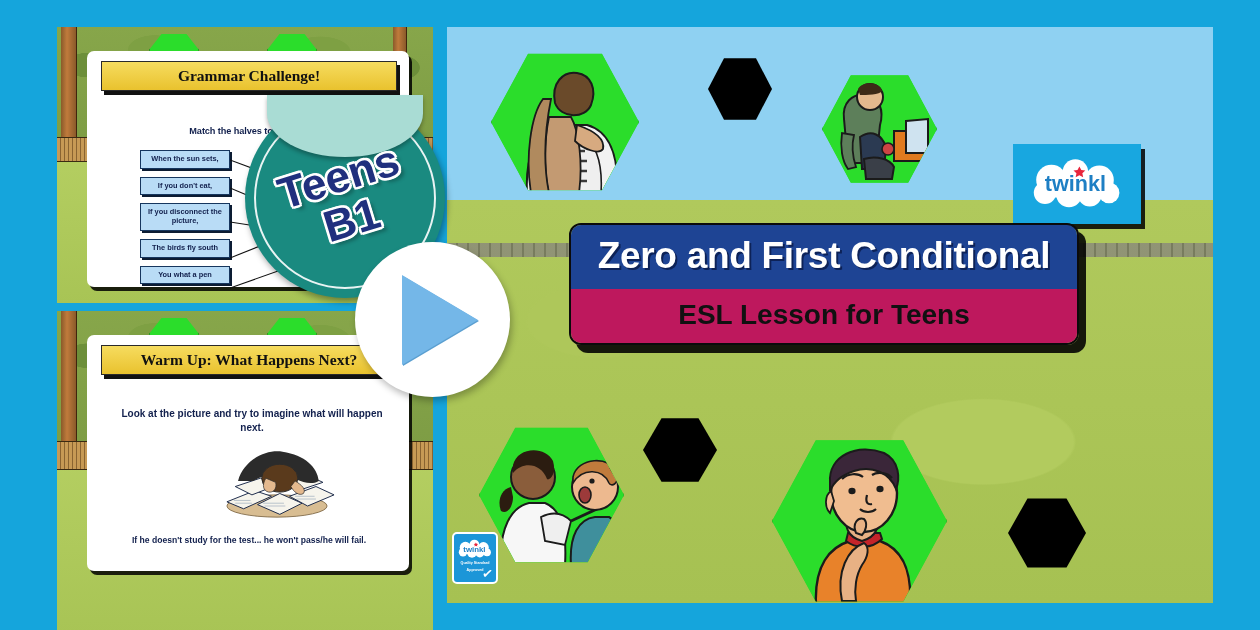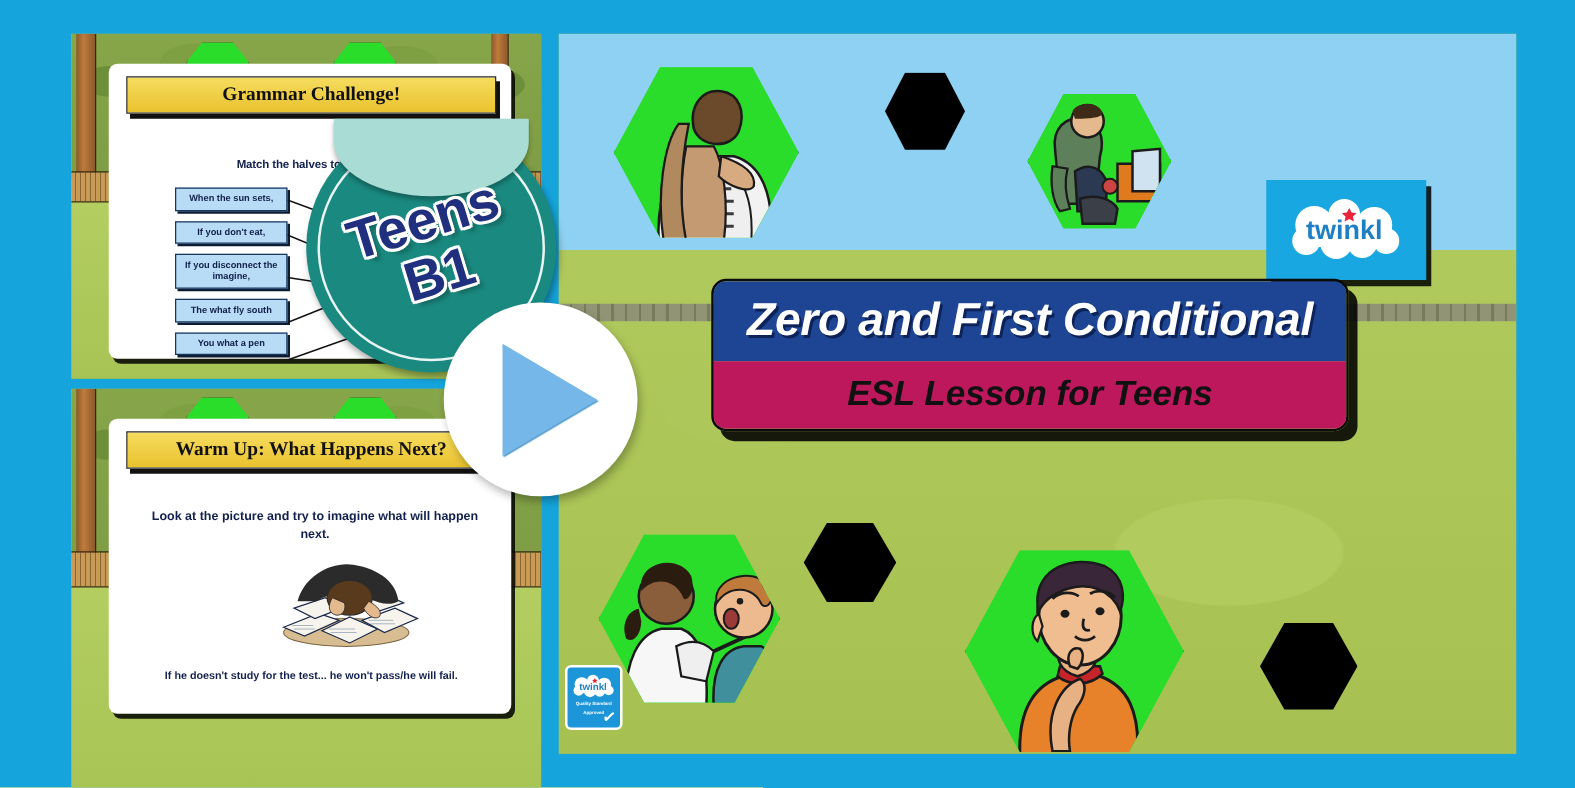"If you disconnect the imagine," div.match-box { text: imagine -> picture }
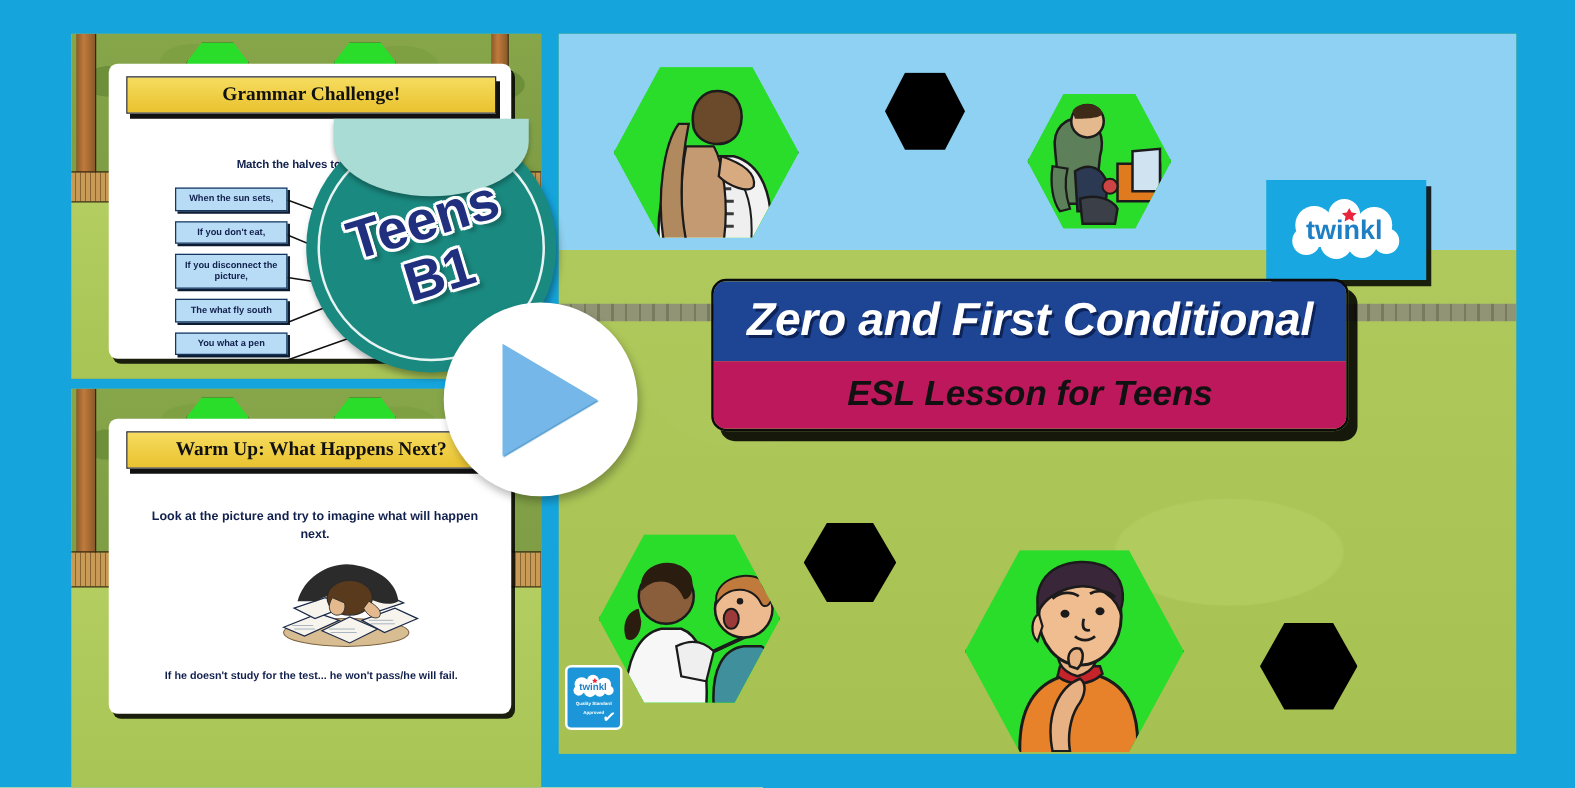"The what fly south" div.match-box { text: what -> birds }
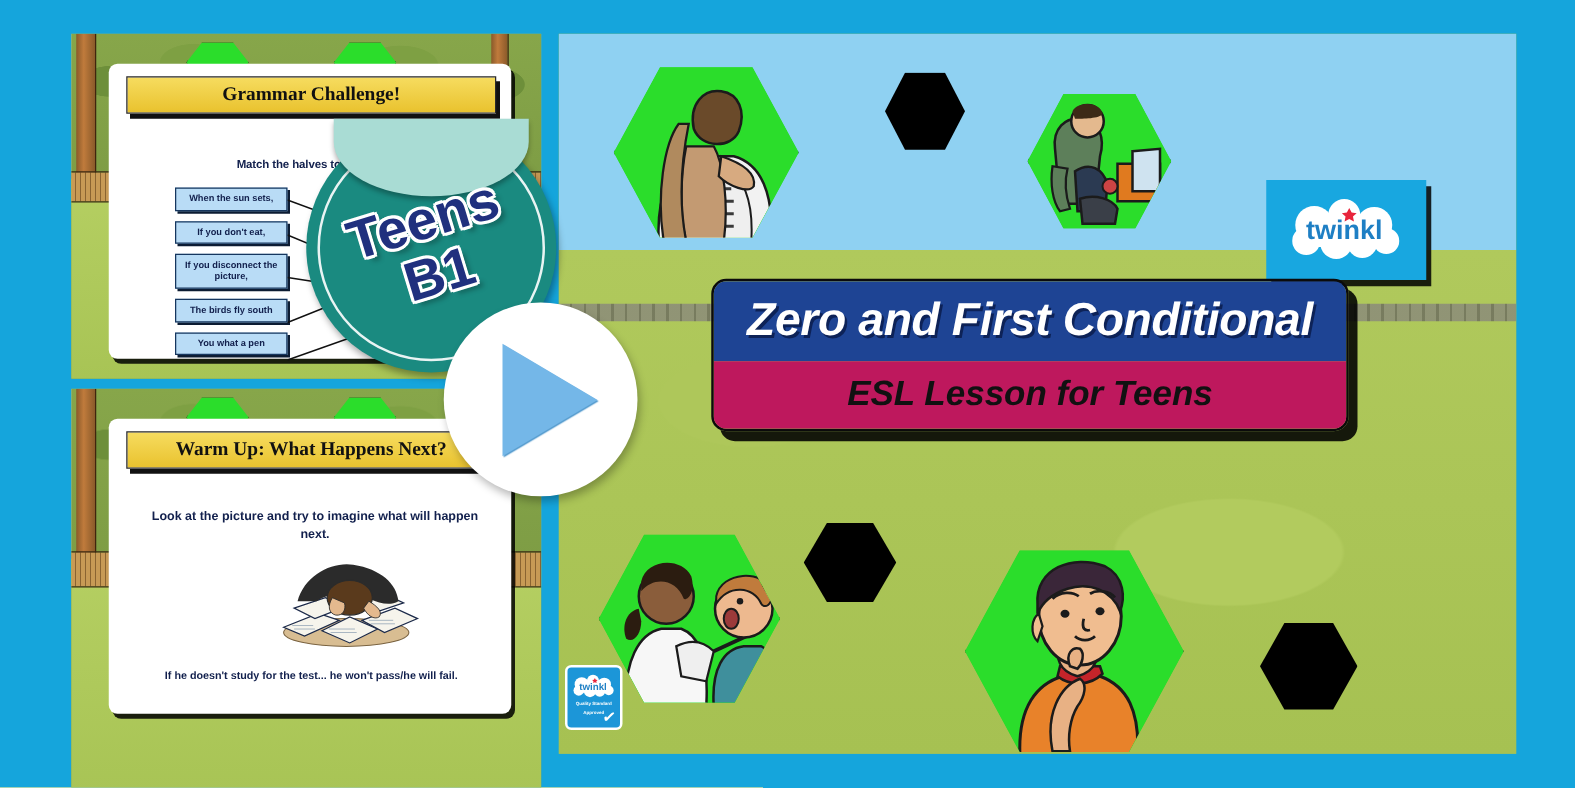"Zero and First Conditional" #titleblock { font-style: italic -> none }
